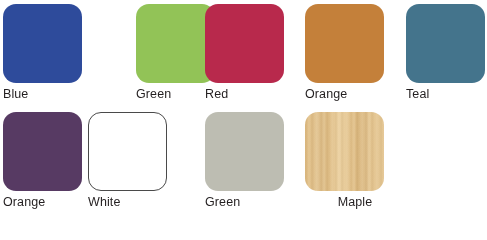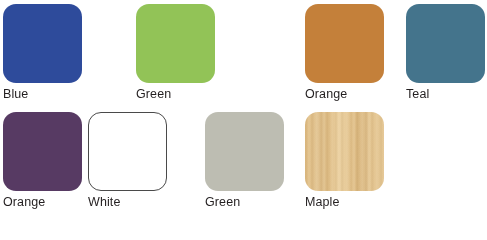"Red" div.swatch-cell { html: none -> <div> <div></div> <div>Red</div> </div> }
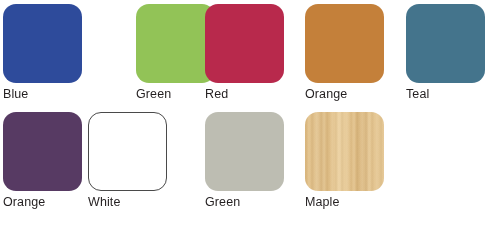"Maple" div.swatch-cell { text-align: none -> center }
